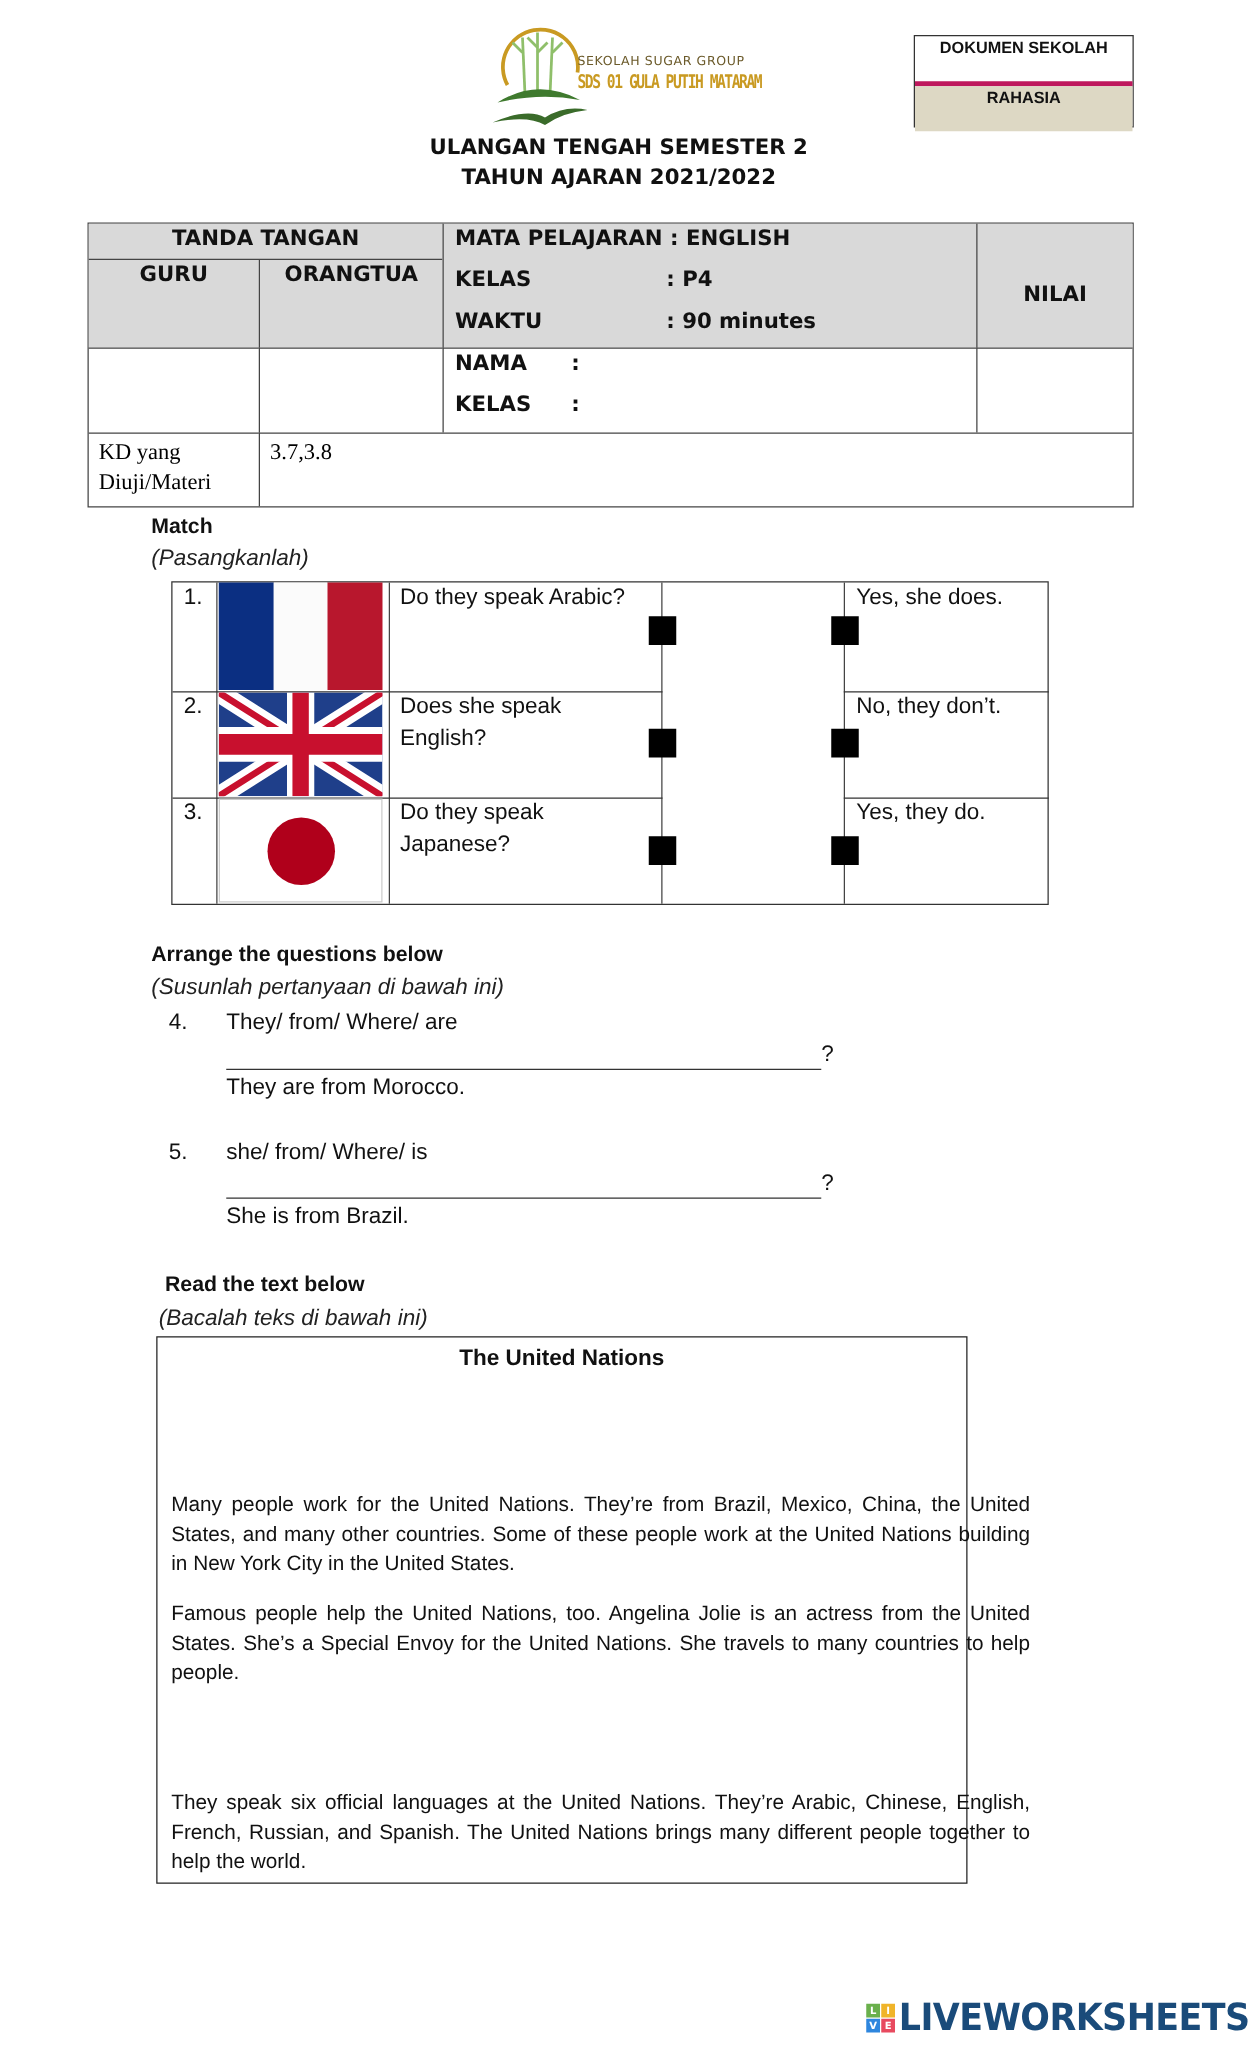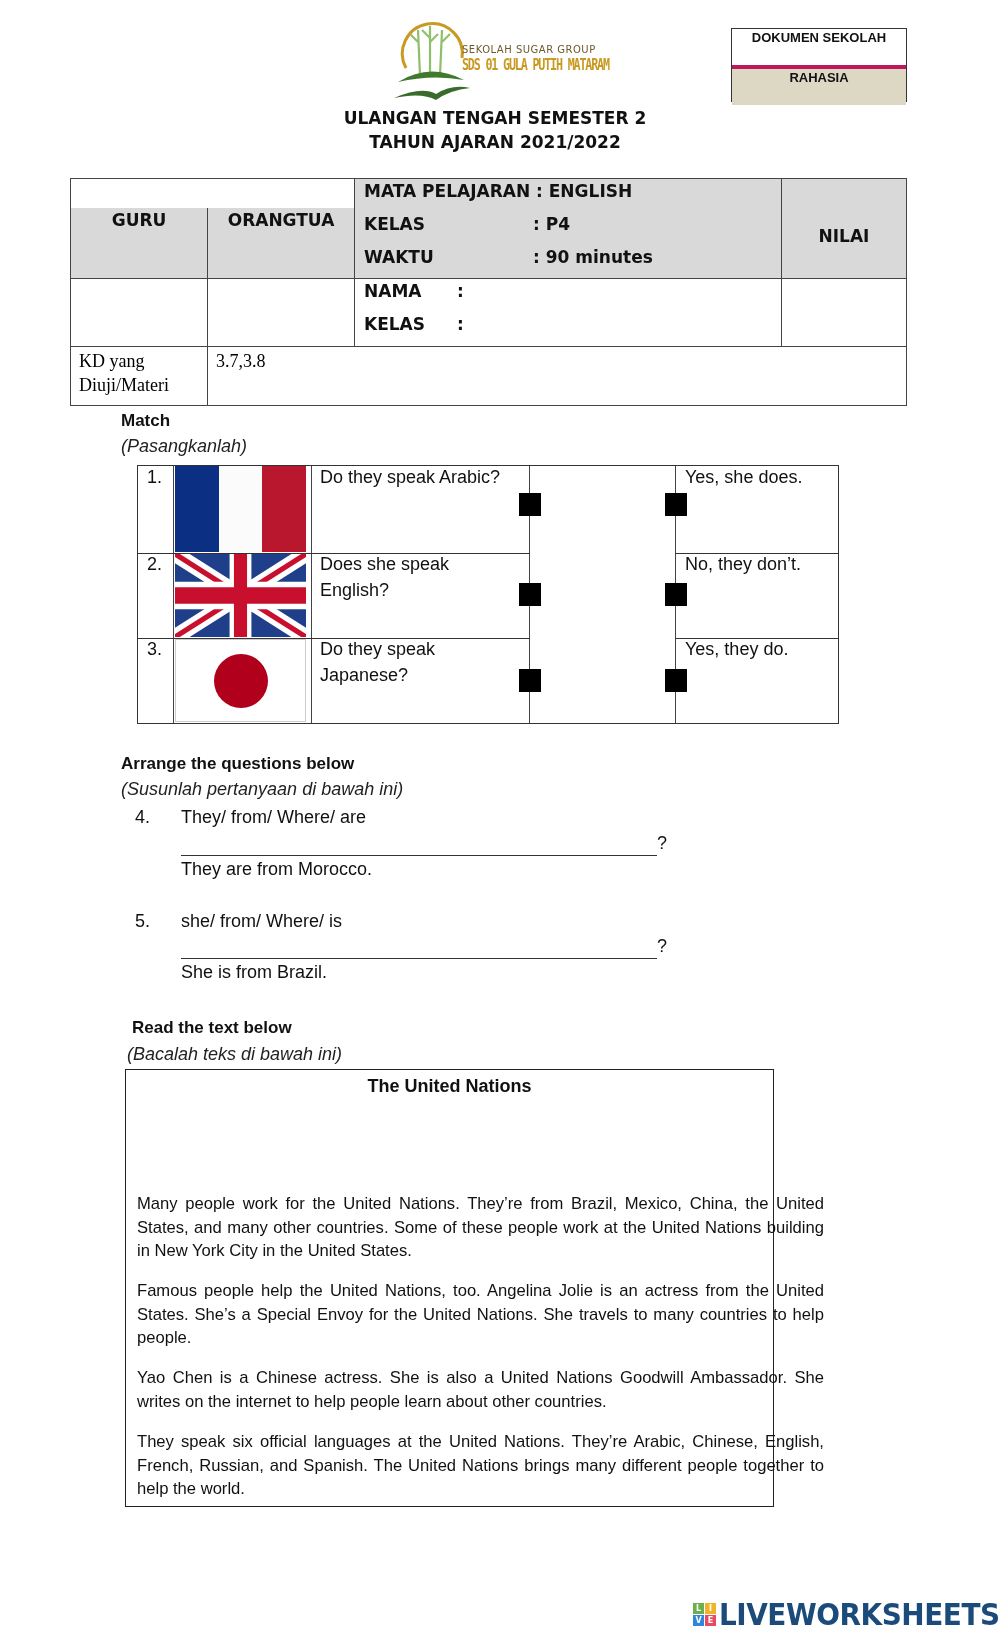"TANDA TANGAN" div.cell { html: none -> <div> <div>TANDA TANGAN</div> </div> }
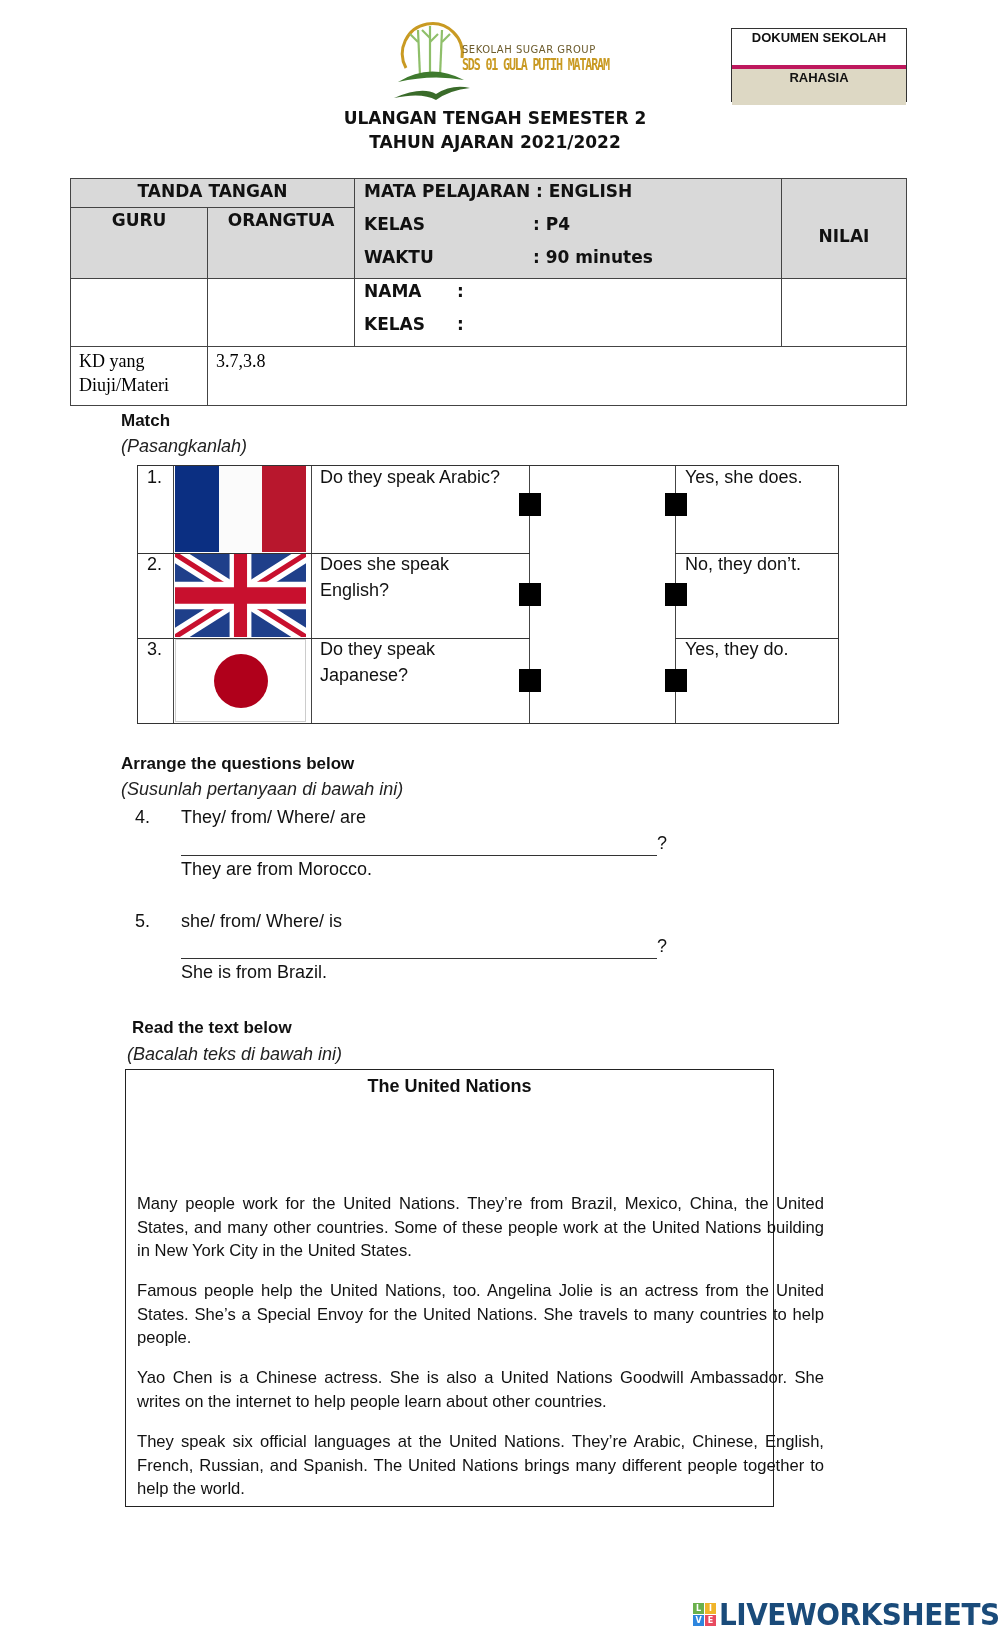"Yao Chen is a Chinese" div.para { html: <div>Yao Chen is a Chinese actress. She is also a United Nations Goodwill Ambassador. She writes on the internet to help people learn about other countries.</div> -> none }
